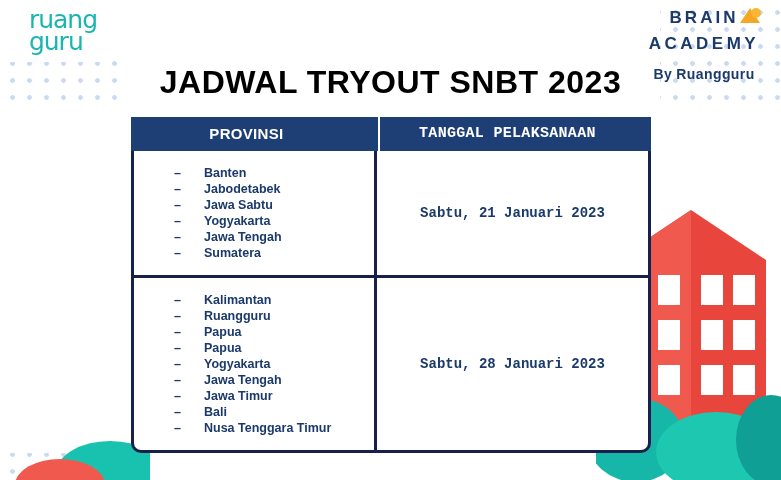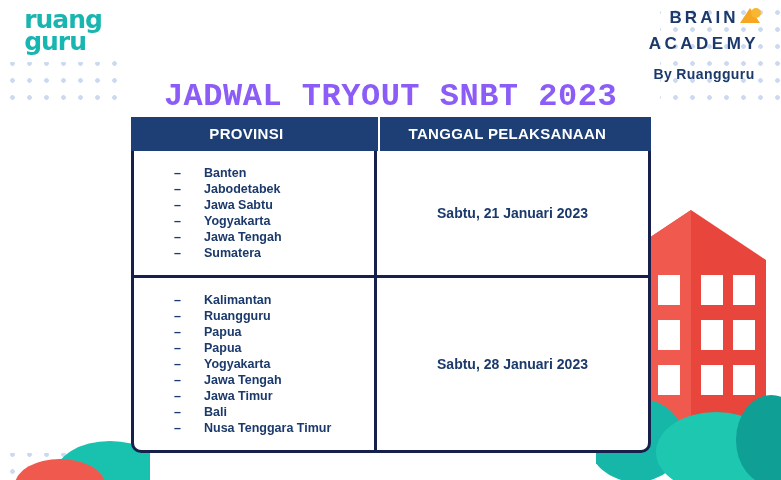"ruang" .logo-rg { font-weight: 700 -> 400 }
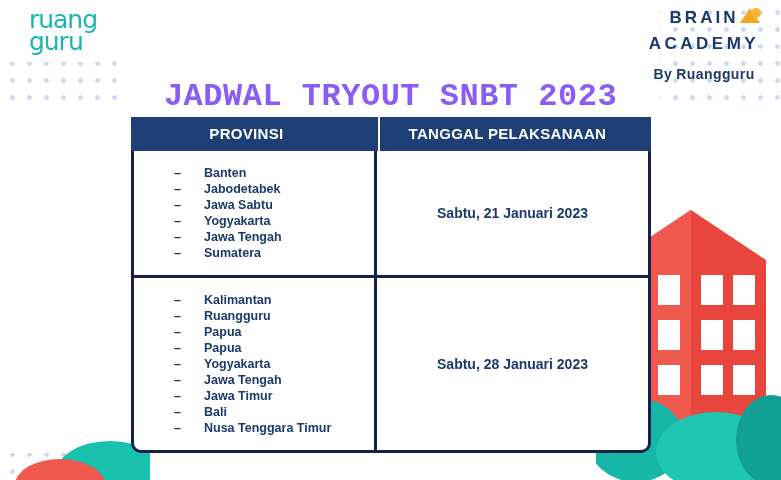"JADWAL TRYOUT SNBT 2023" .title { color: #8b5cf6 -> #000000; font-family: Liberation Mono, monospace -> Liberation Sans, sans-serif; top: 78px -> 64px }
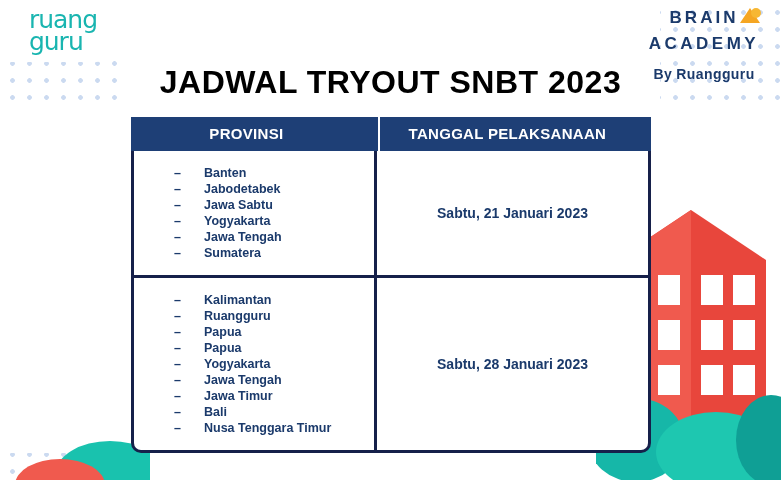"TANGGAL PELAKSANAAN" .th.c2 { font-family: none -> Liberation Mono, monospace }
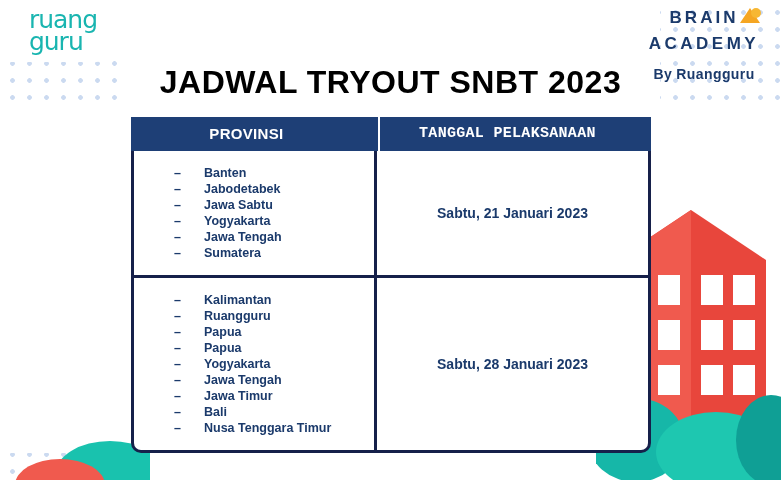"Sabtu, 21 Januari 2023" .cell-date { font-family: none -> Liberation Mono, monospace }
